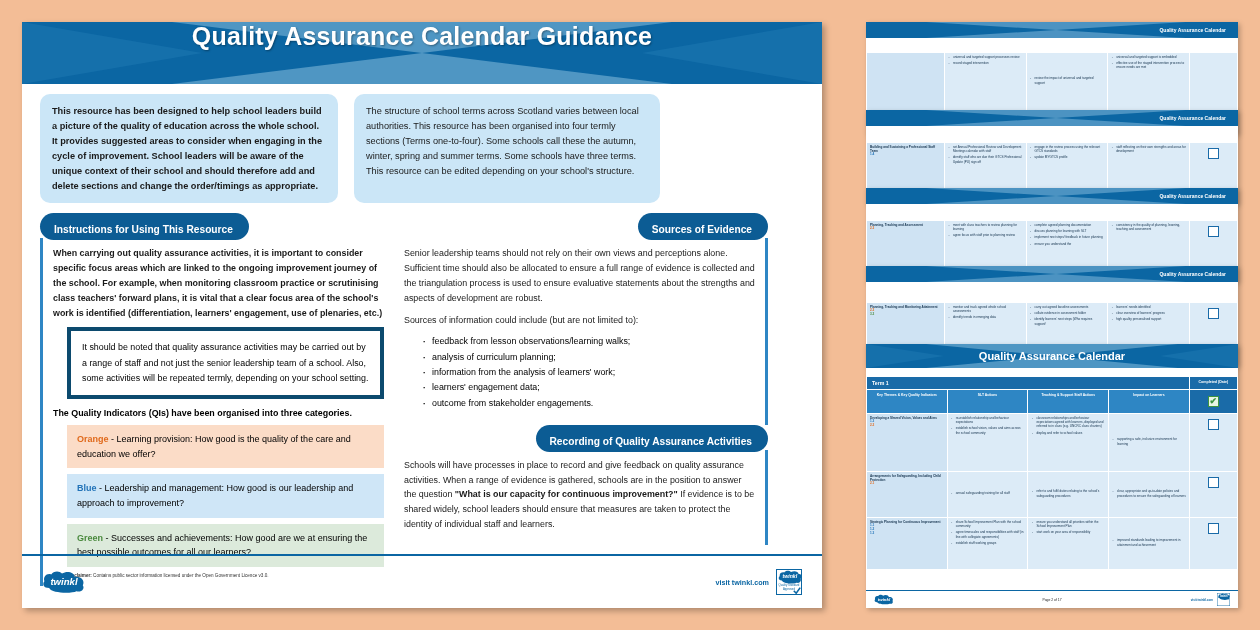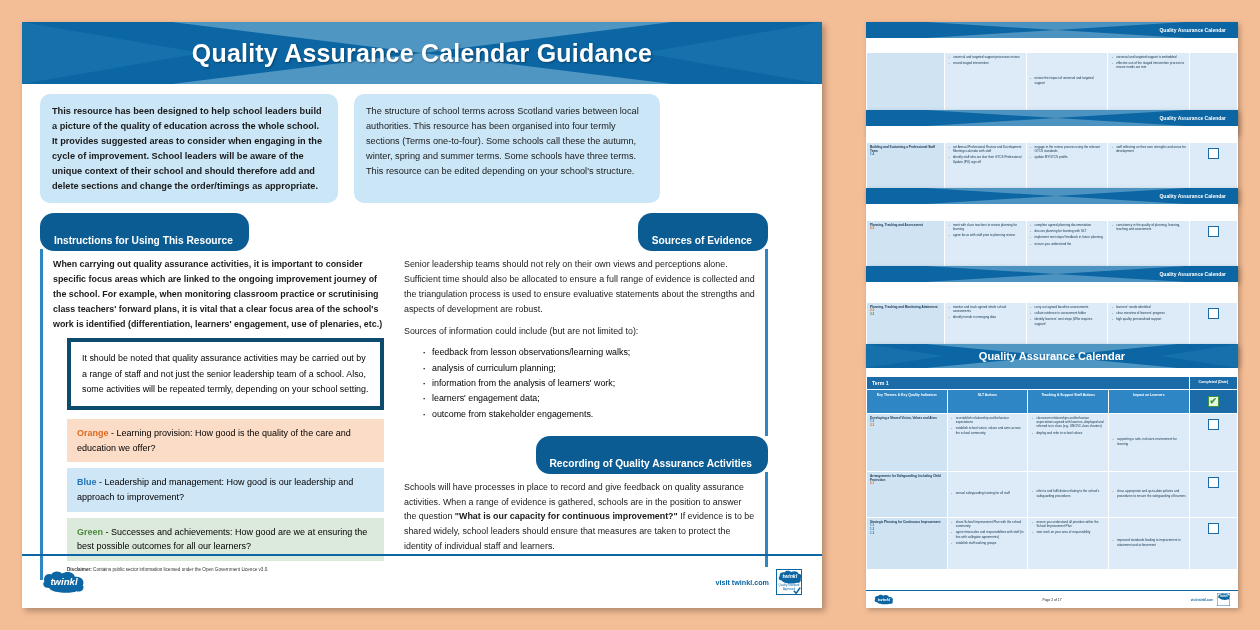"Quality Assurance Calendar Guidance" .banner { align-items: center -> flex-start }
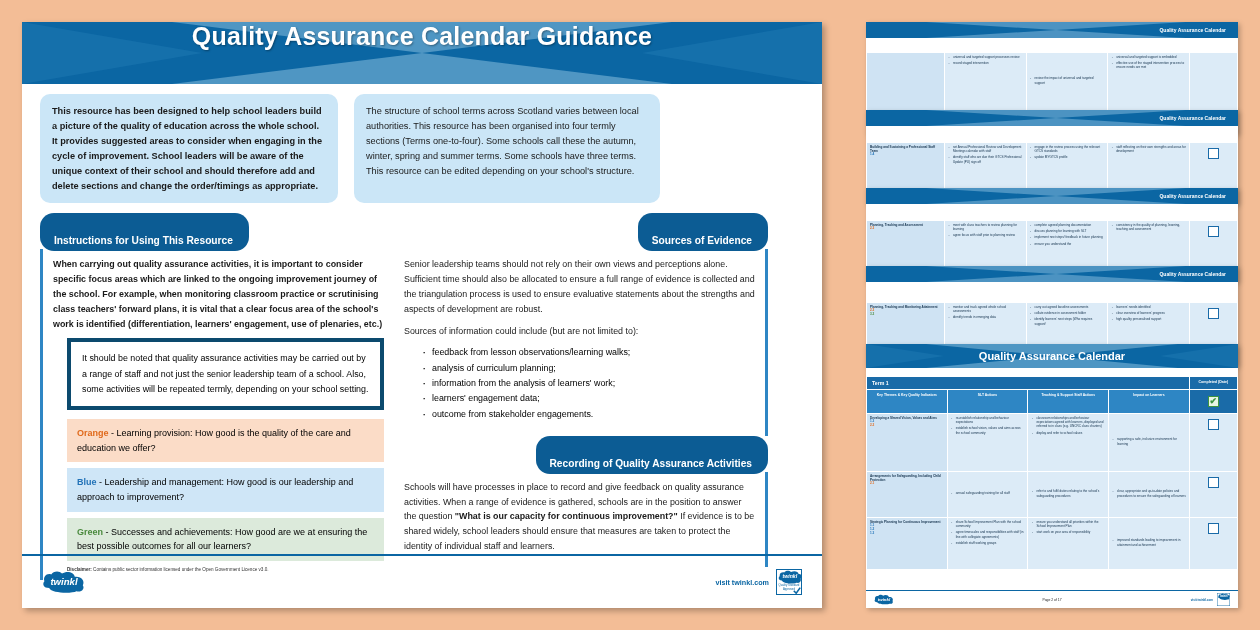"Instructions for Using This Resource" .pill { padding: 22px 16px 5px 14px -> 11px 16px 5px 14px }
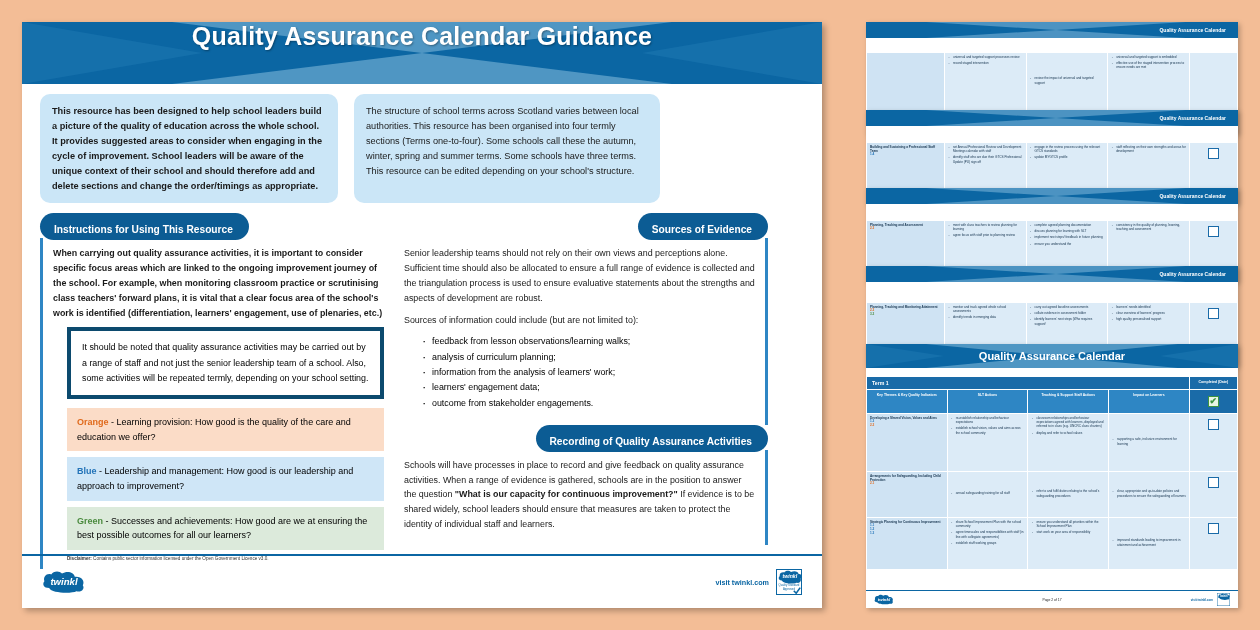"The Quality Indicators (QIs) have" div.cat-line { html: none -> <div>The Quality Indicators (QIs) have been organised into three categories.</div> }
